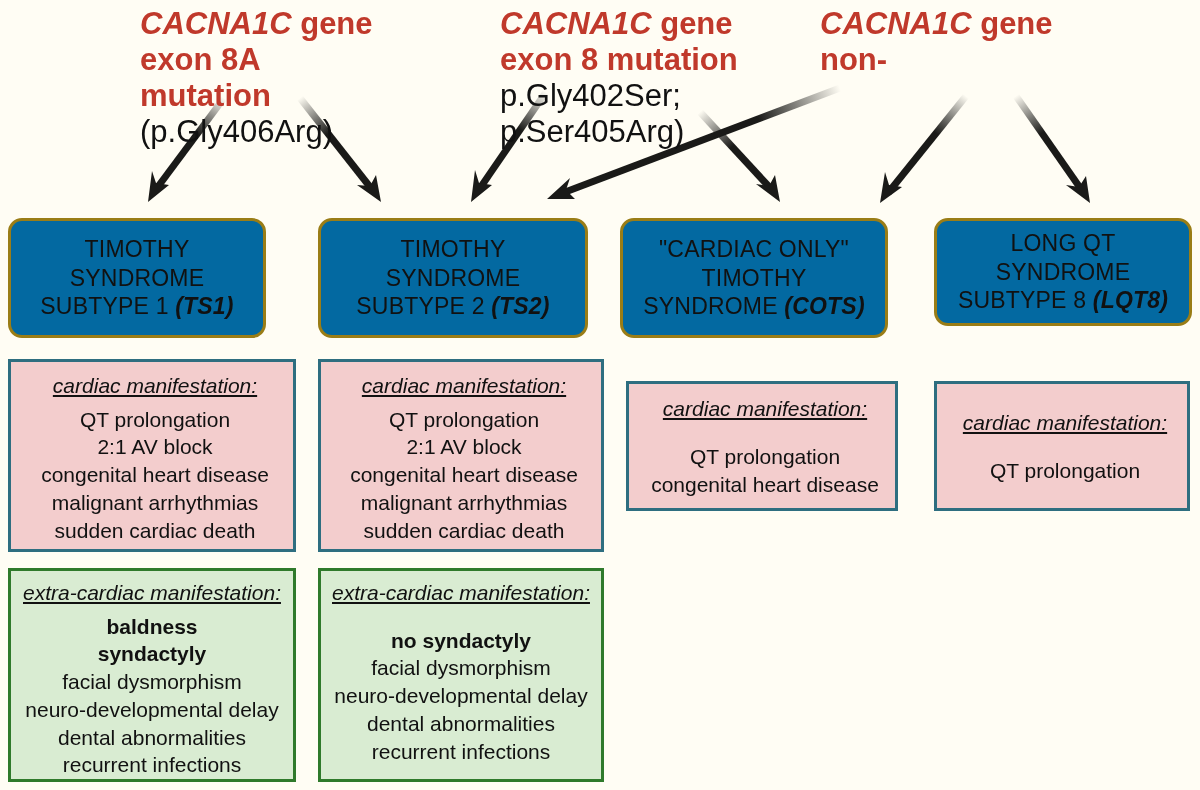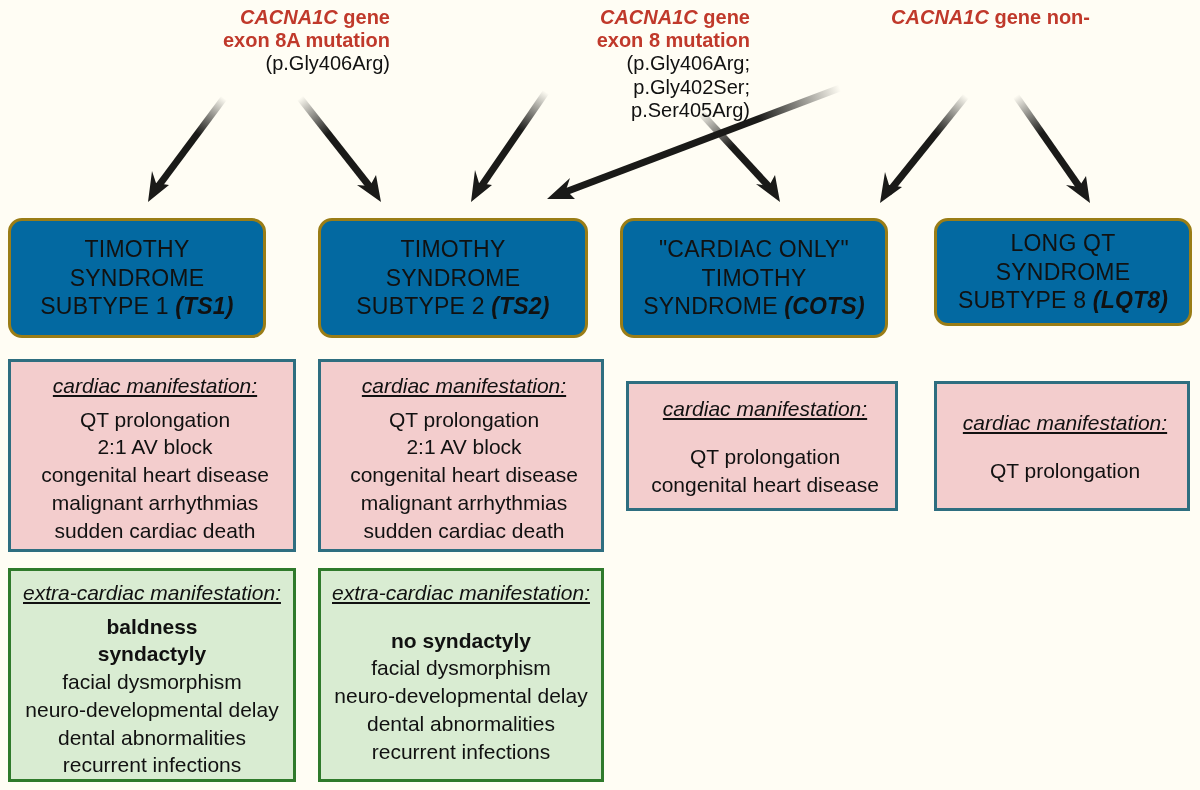"CACNA1C gene" .mutation-head { font-size: 20px -> 31px; text-align: right -> left }
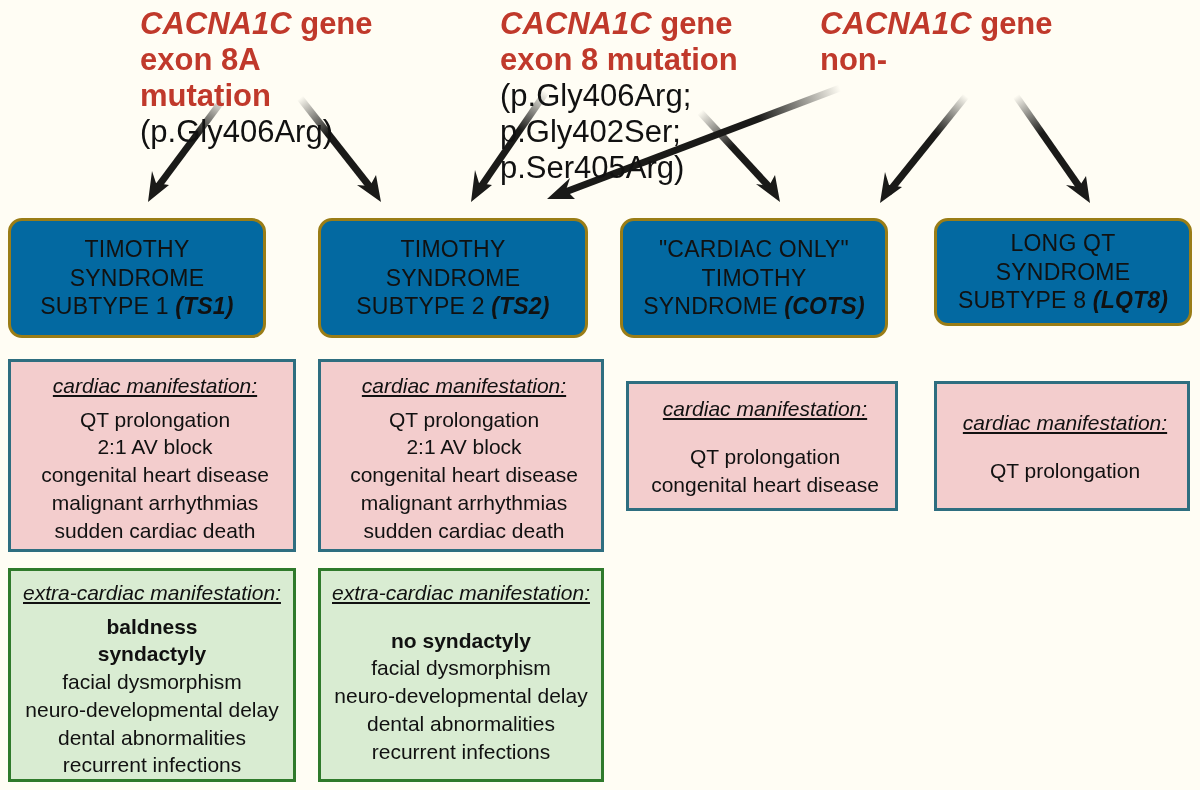"(p.Gly406Arg;" div.variant-line { html: <div>(p.Gly406Arg;</div> -> none }
